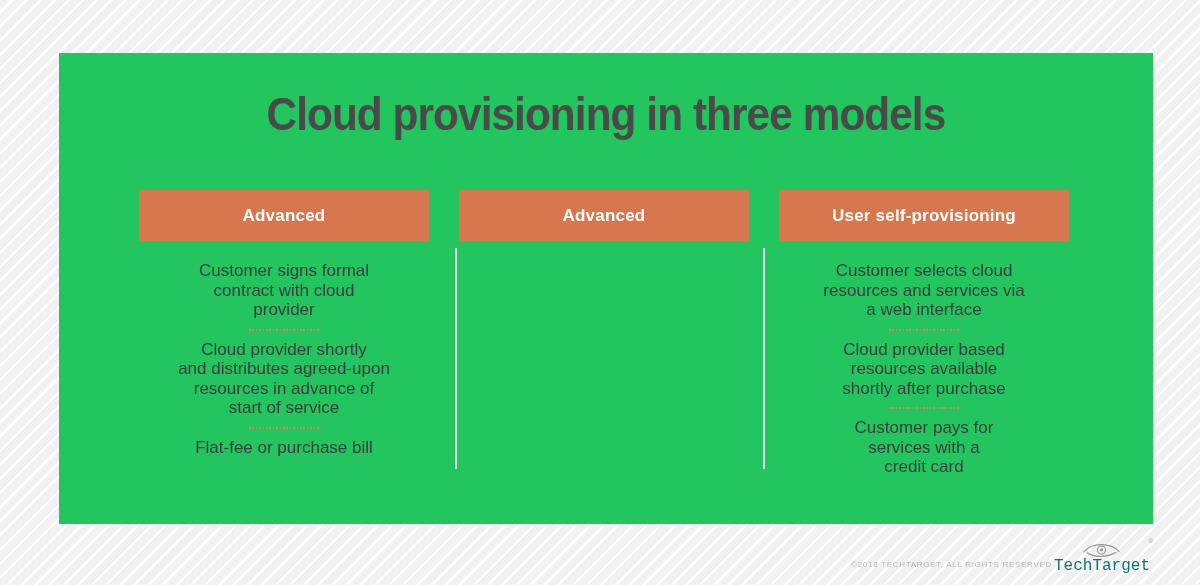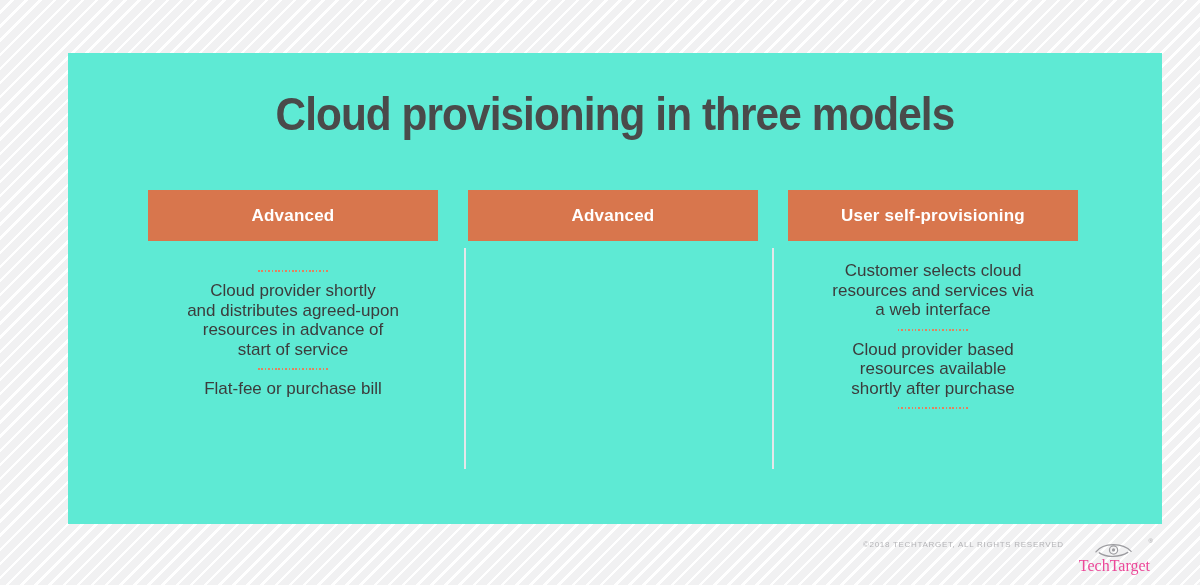"Cloud provisioning in three models" .card { background: #5eead4 -> #22c55e; left: 68px -> 59px }
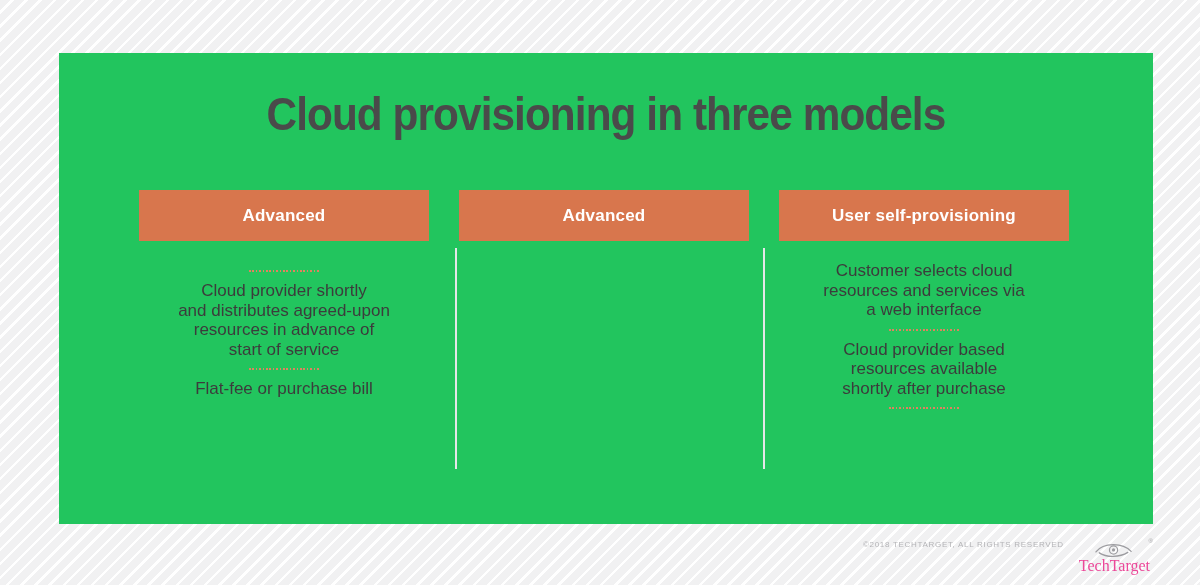"Customer signs formal" p.para { html: none -> <p>Customer signs formal contract with cloud provider</p> }
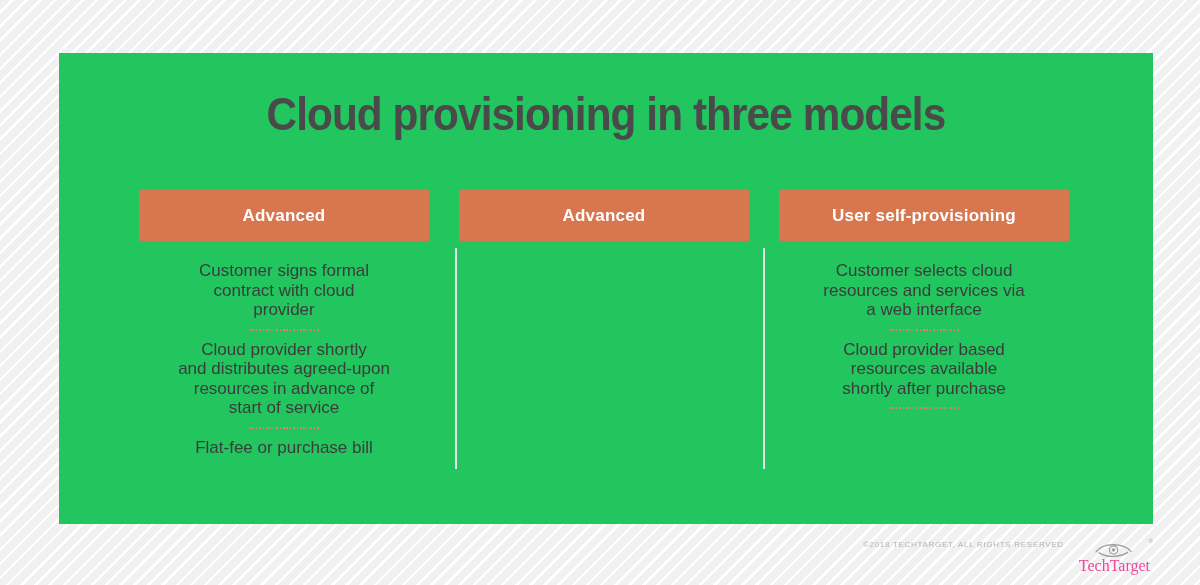"Customer pays for" p.para { html: none -> <p>Customer pays for services with a credit card</p> }
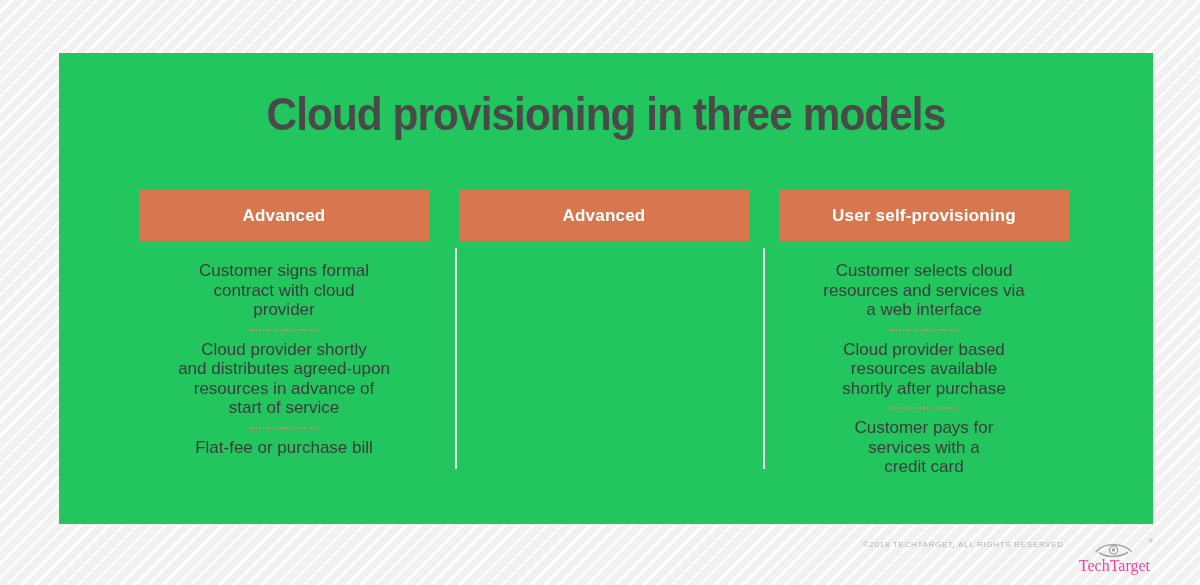"©2018 TECHTARGET, ALL RIGHTS RESERVED" .footer { align-items: flex-start -> flex-end; gap: 15px -> 2px }
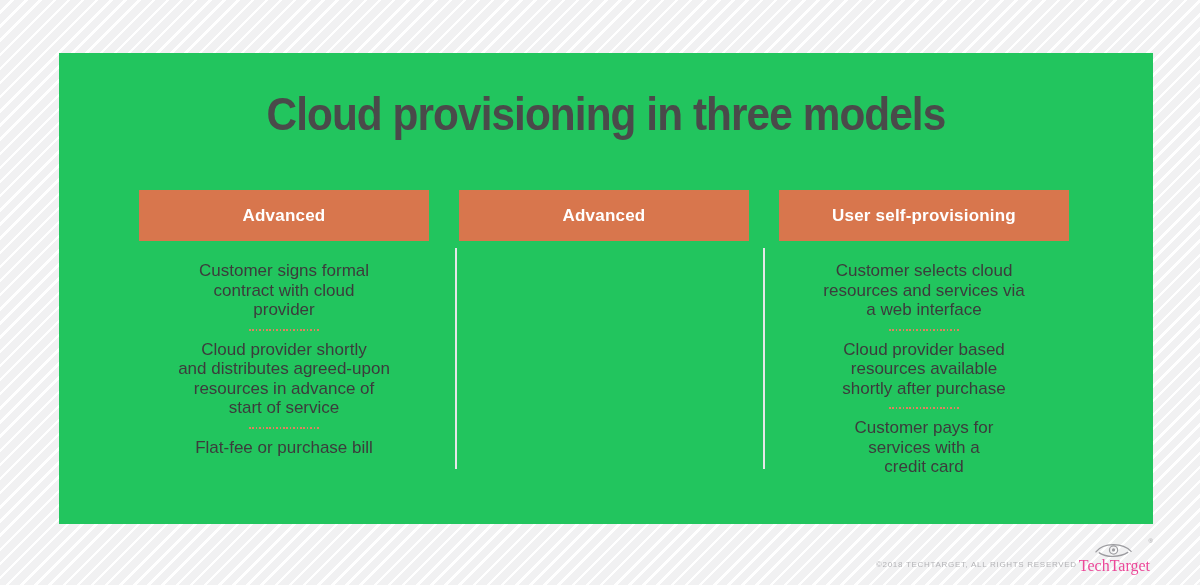"TechTarget" .logo-word { color: #ec4899 -> #0f766e; font-family: Liberation Serif, serif -> Liberation Mono, monospace }
